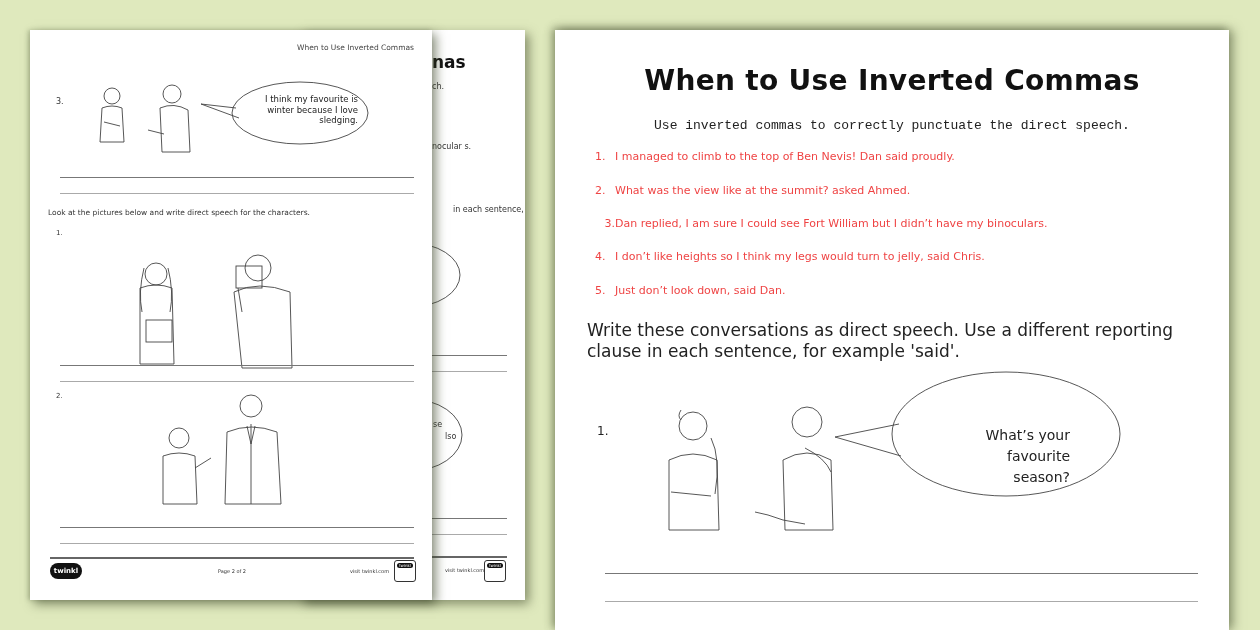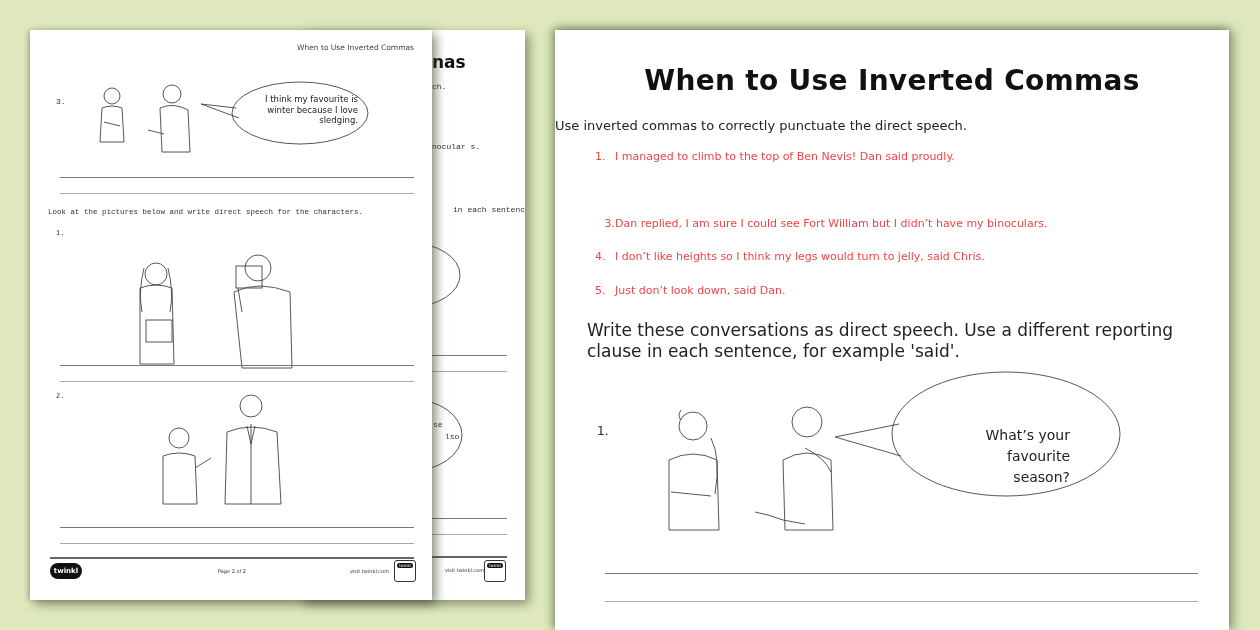"ch." .small-text { font-family: Liberation Mono, monospace -> none }
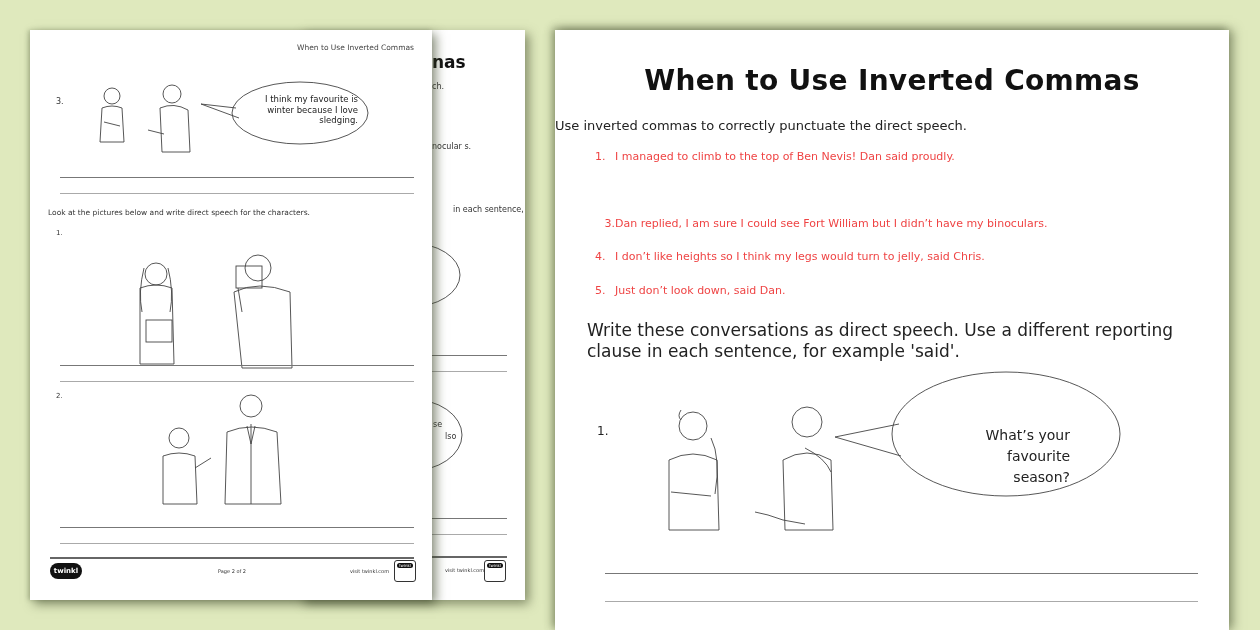"Use inverted commas to correctly" .rp-instr { font-family: none -> Liberation Mono, monospace; text-align: none -> center }
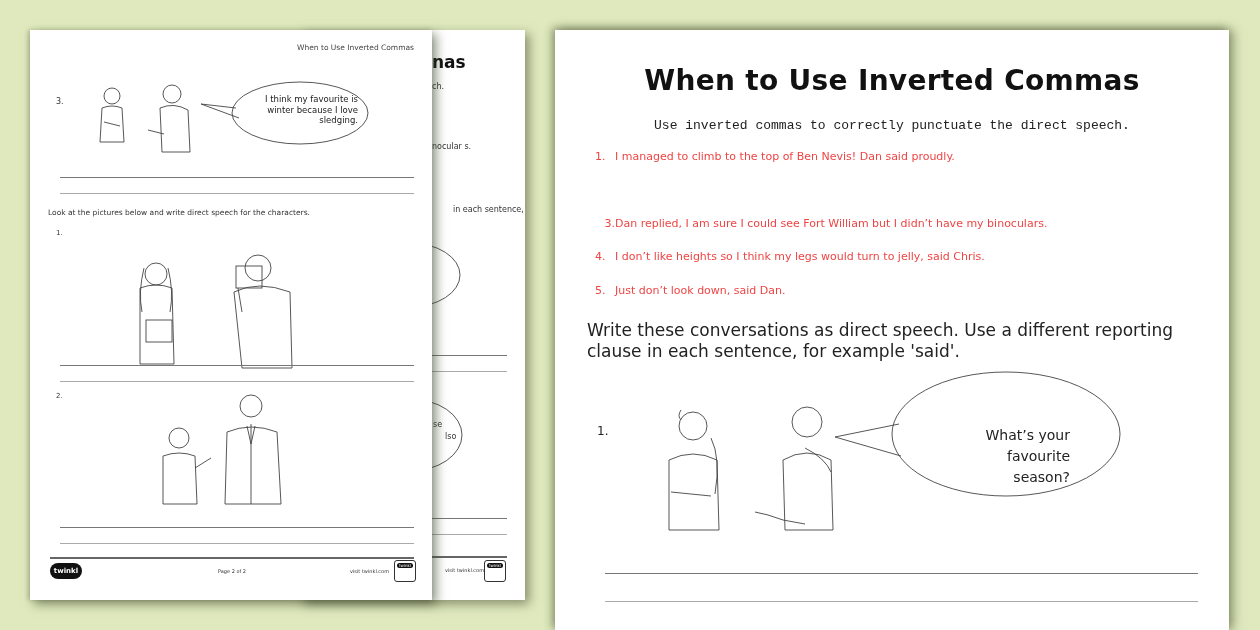"2. What was the view" div.rp-item { html: none -> <div> <span>2.</span><span>What was the view like at the summit? asked Ahmed.</span> </div> }
